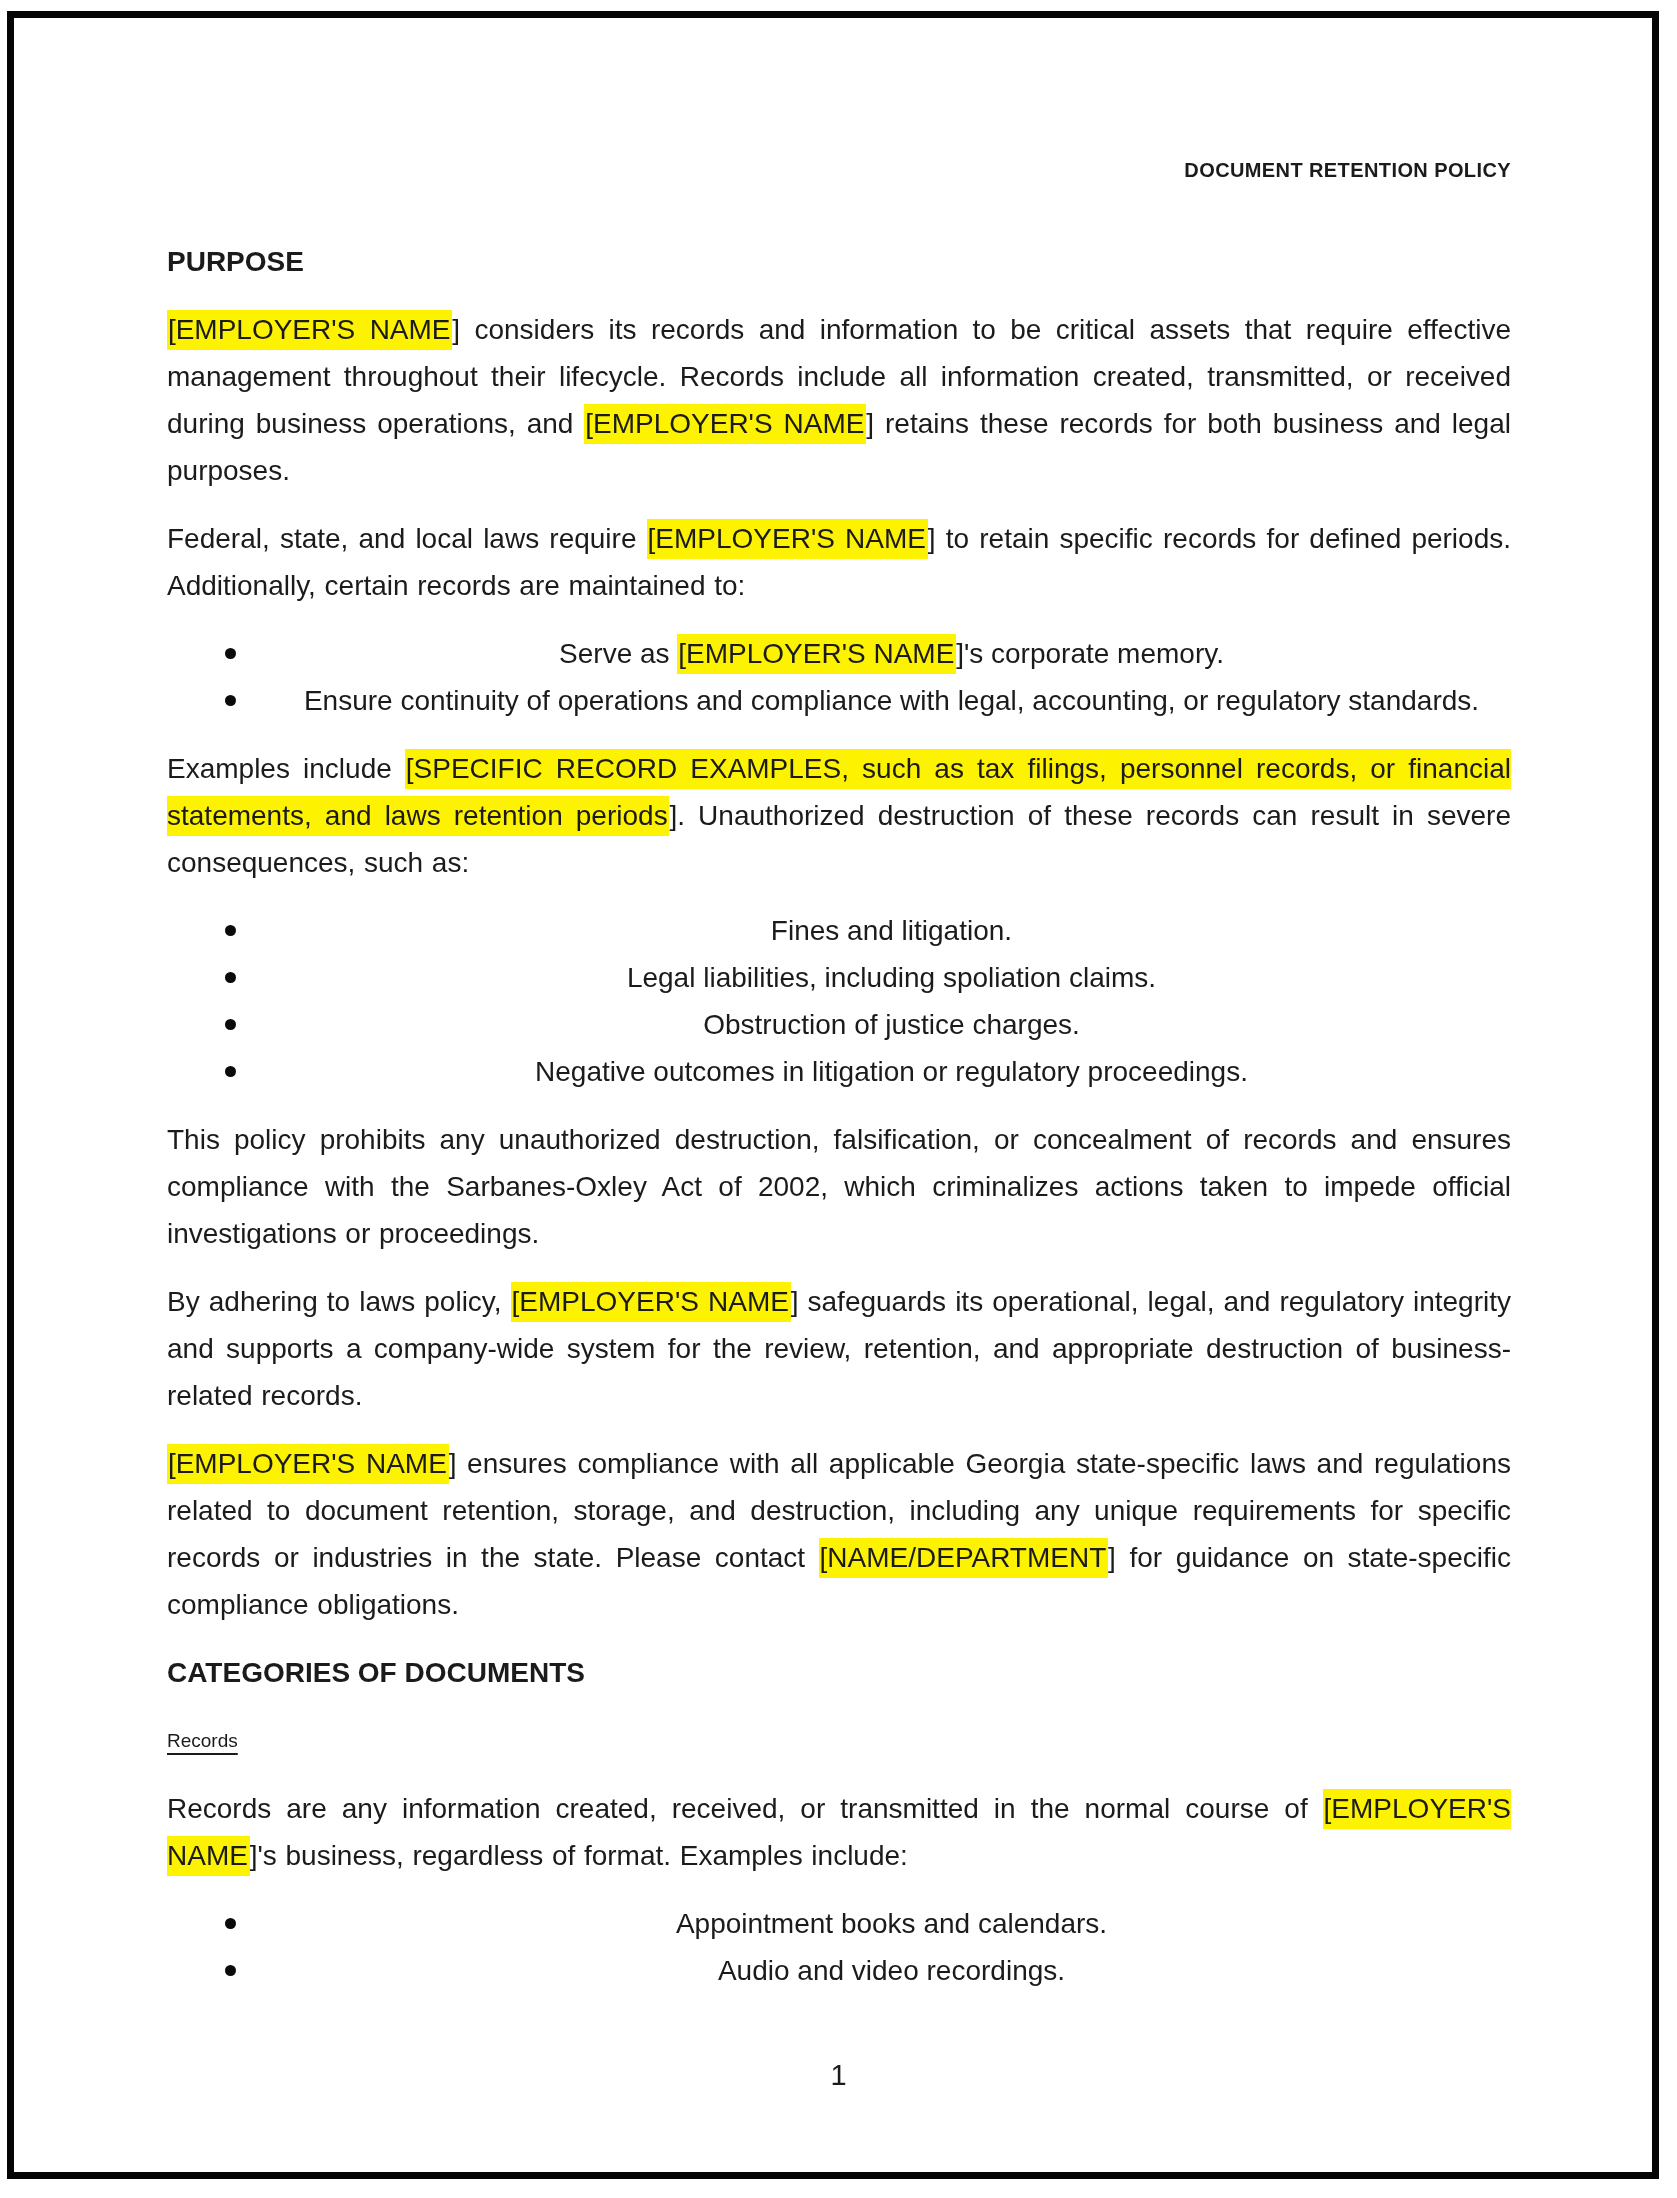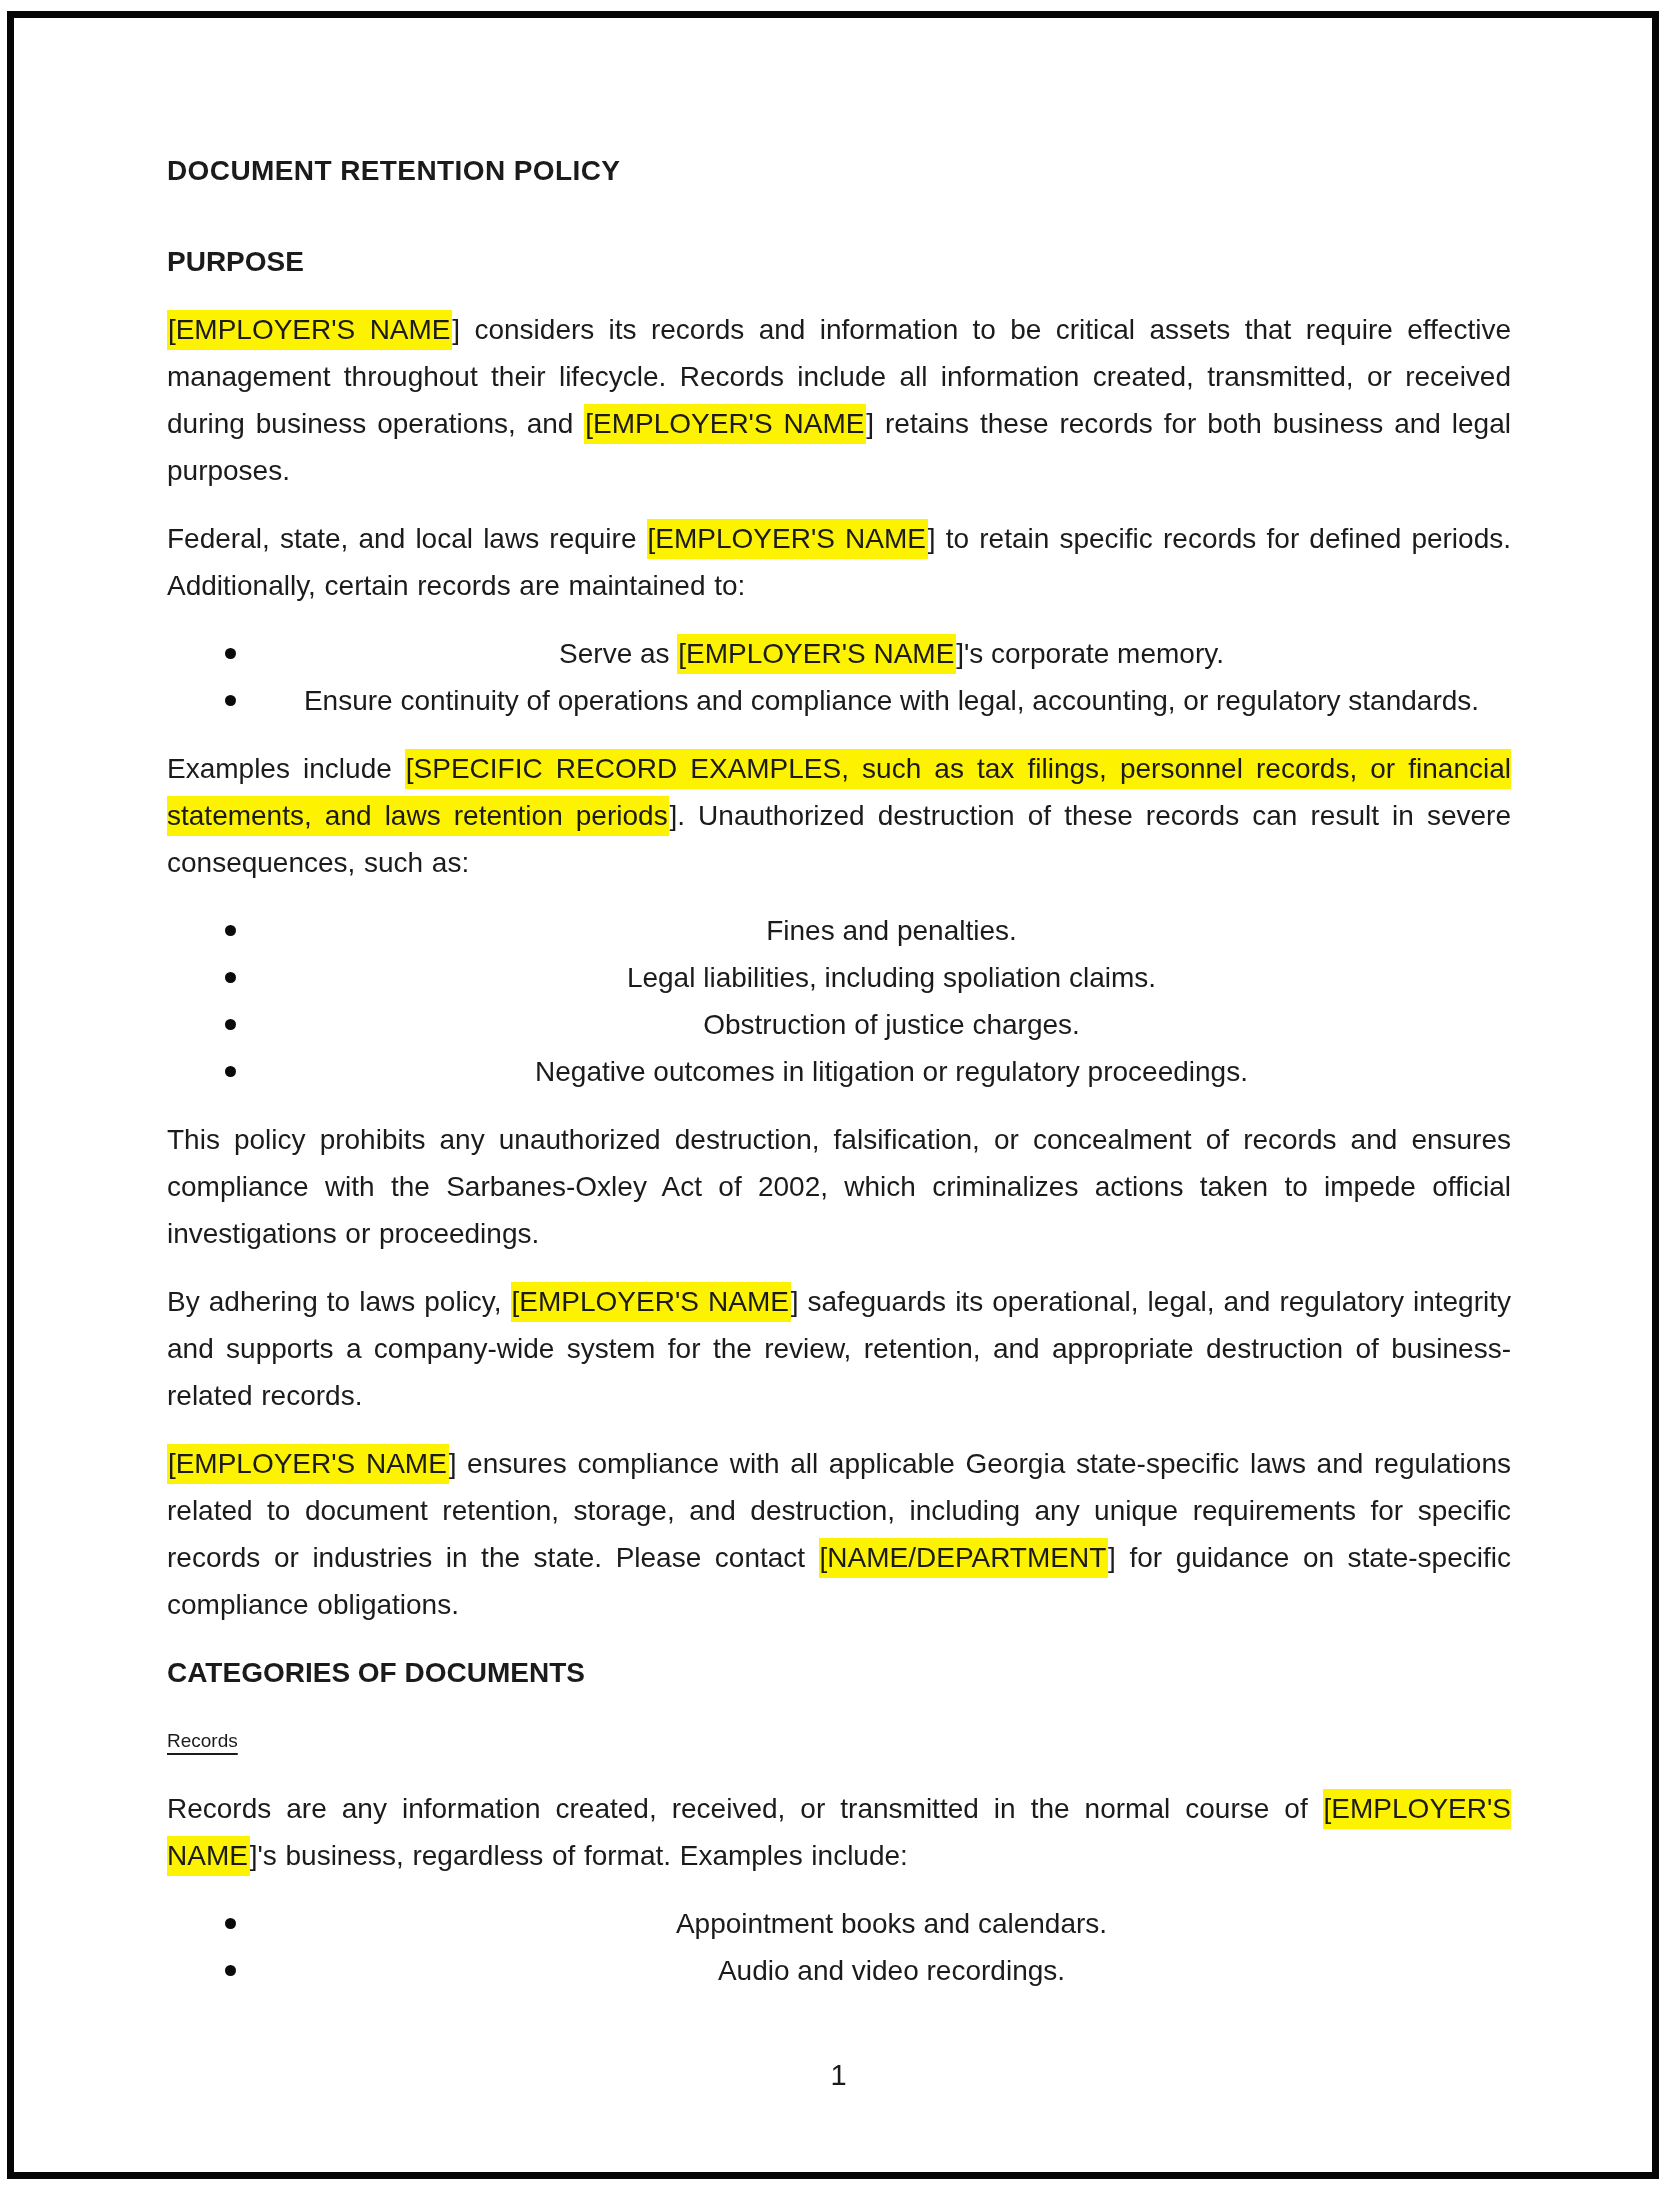"DOCUMENT RETENTION POLICY" .doc-title { font-size: 28px -> 20px; text-align: left -> right }
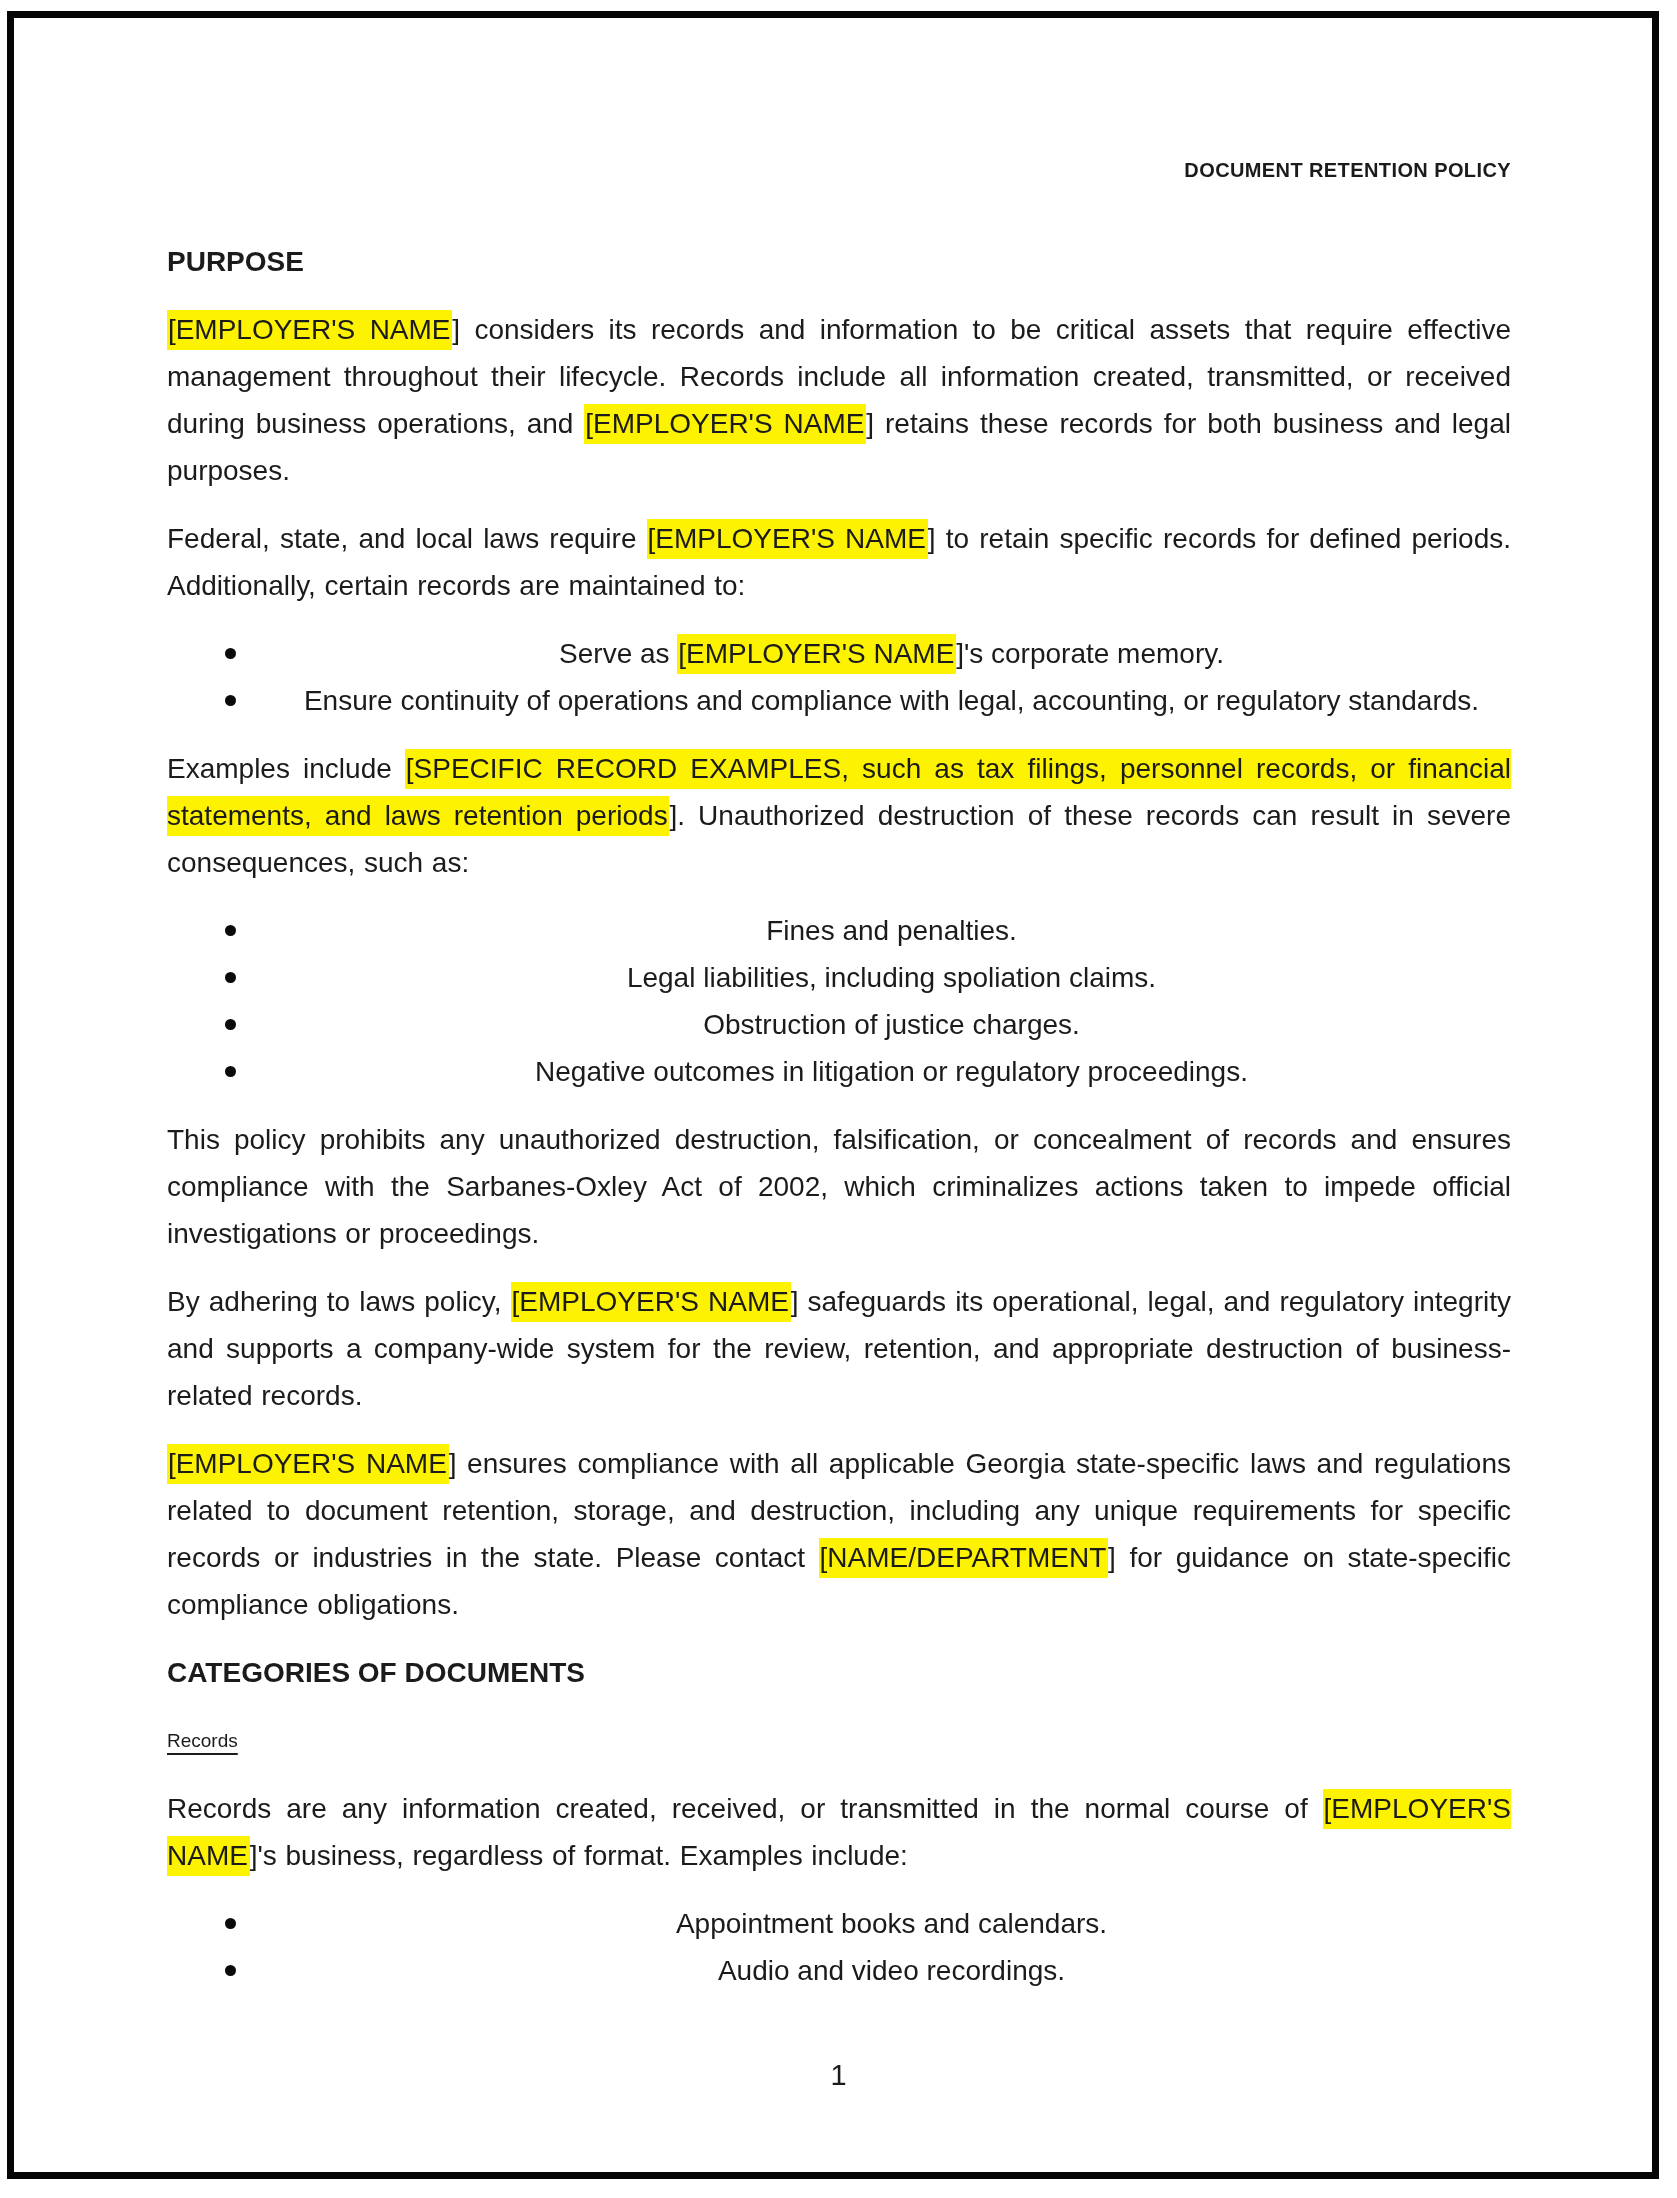"Fines and penalties." li { text: penalties -> litigation }
